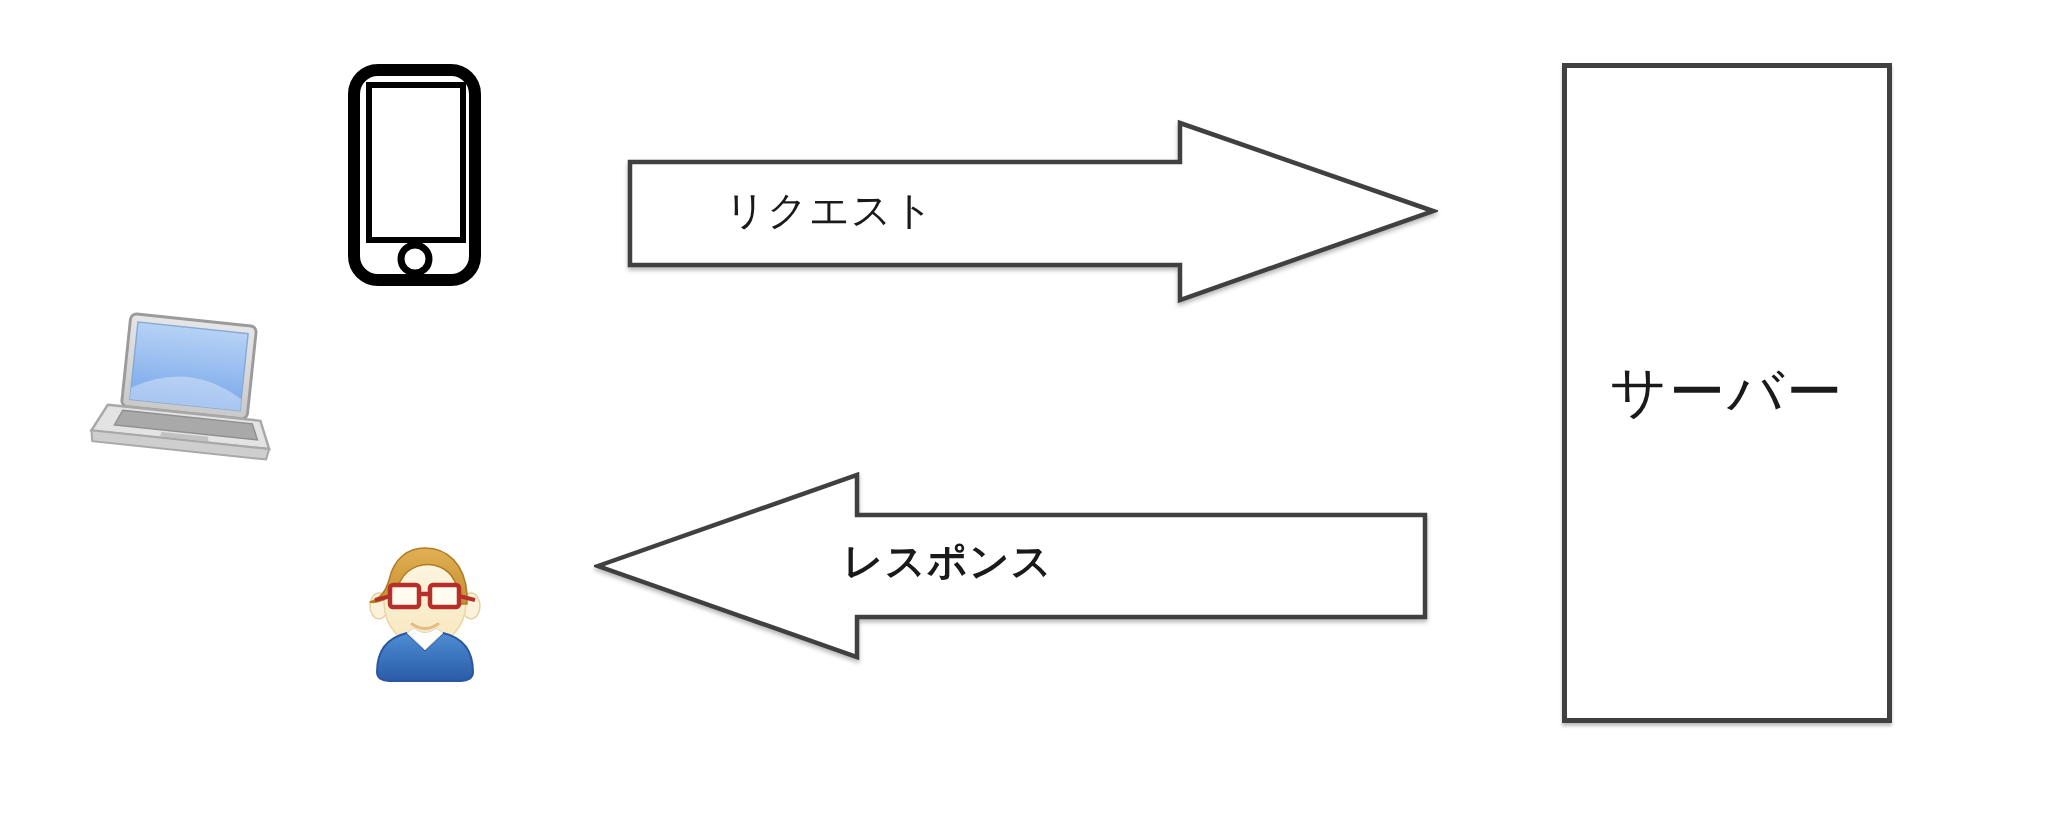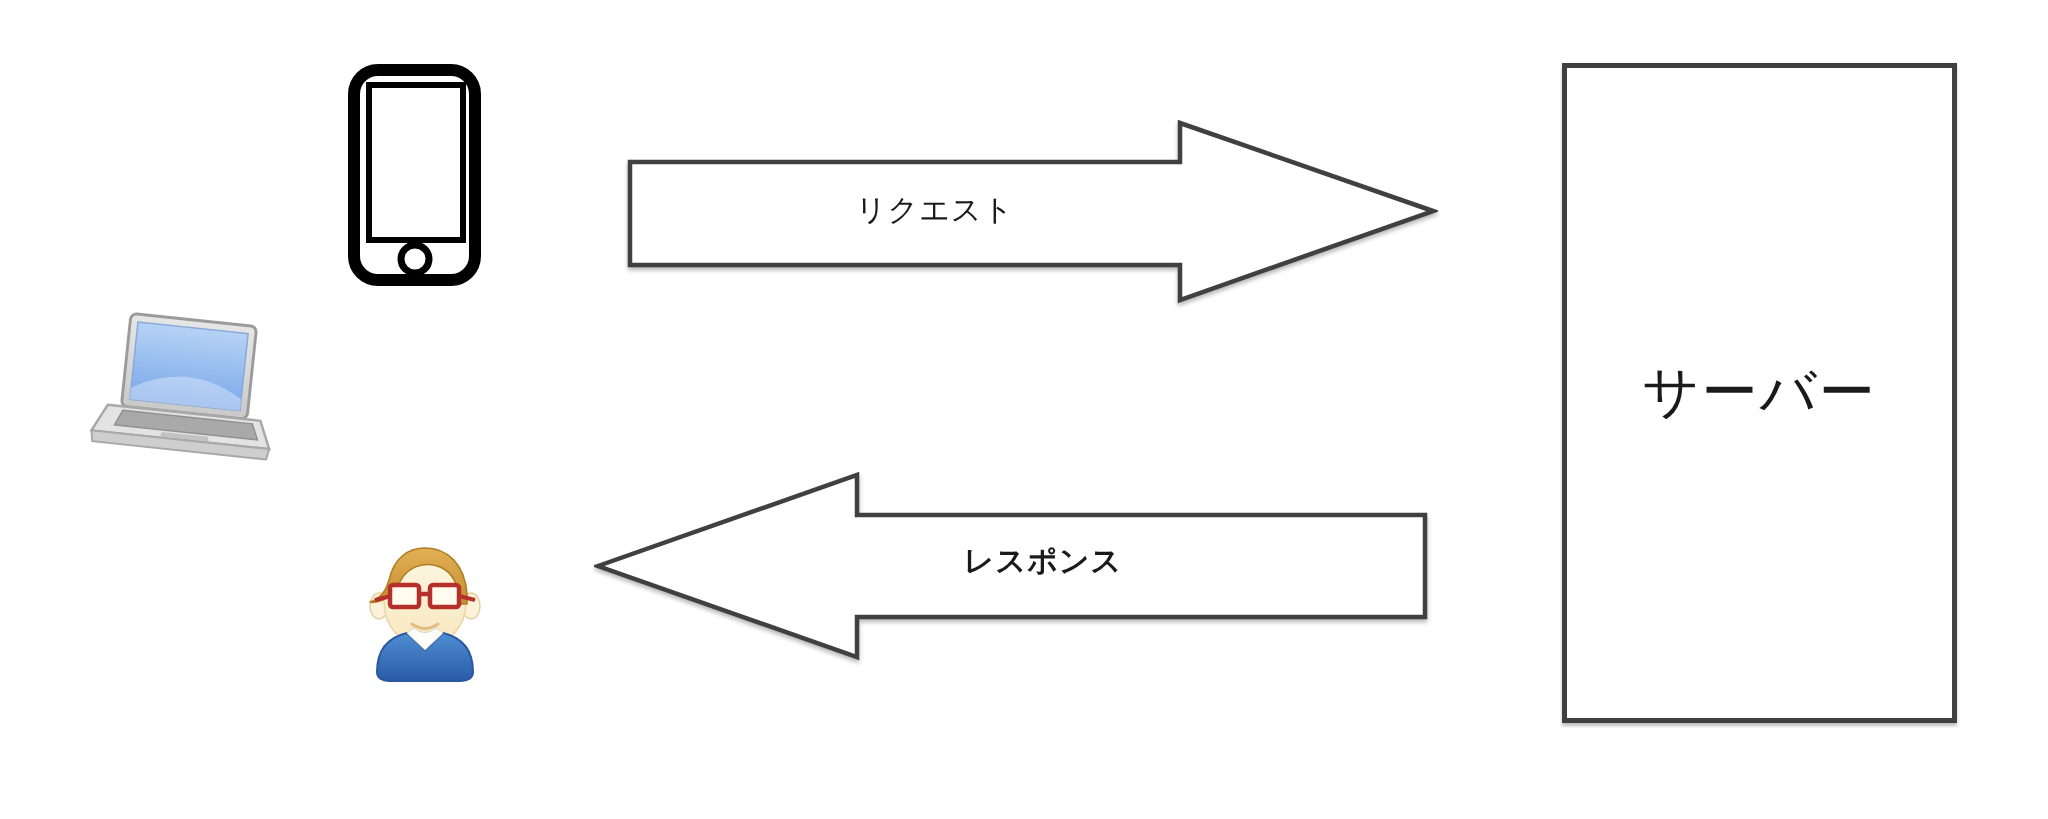"リクエスト" .label { font-size: 30px -> 40px; text-align: center -> left }
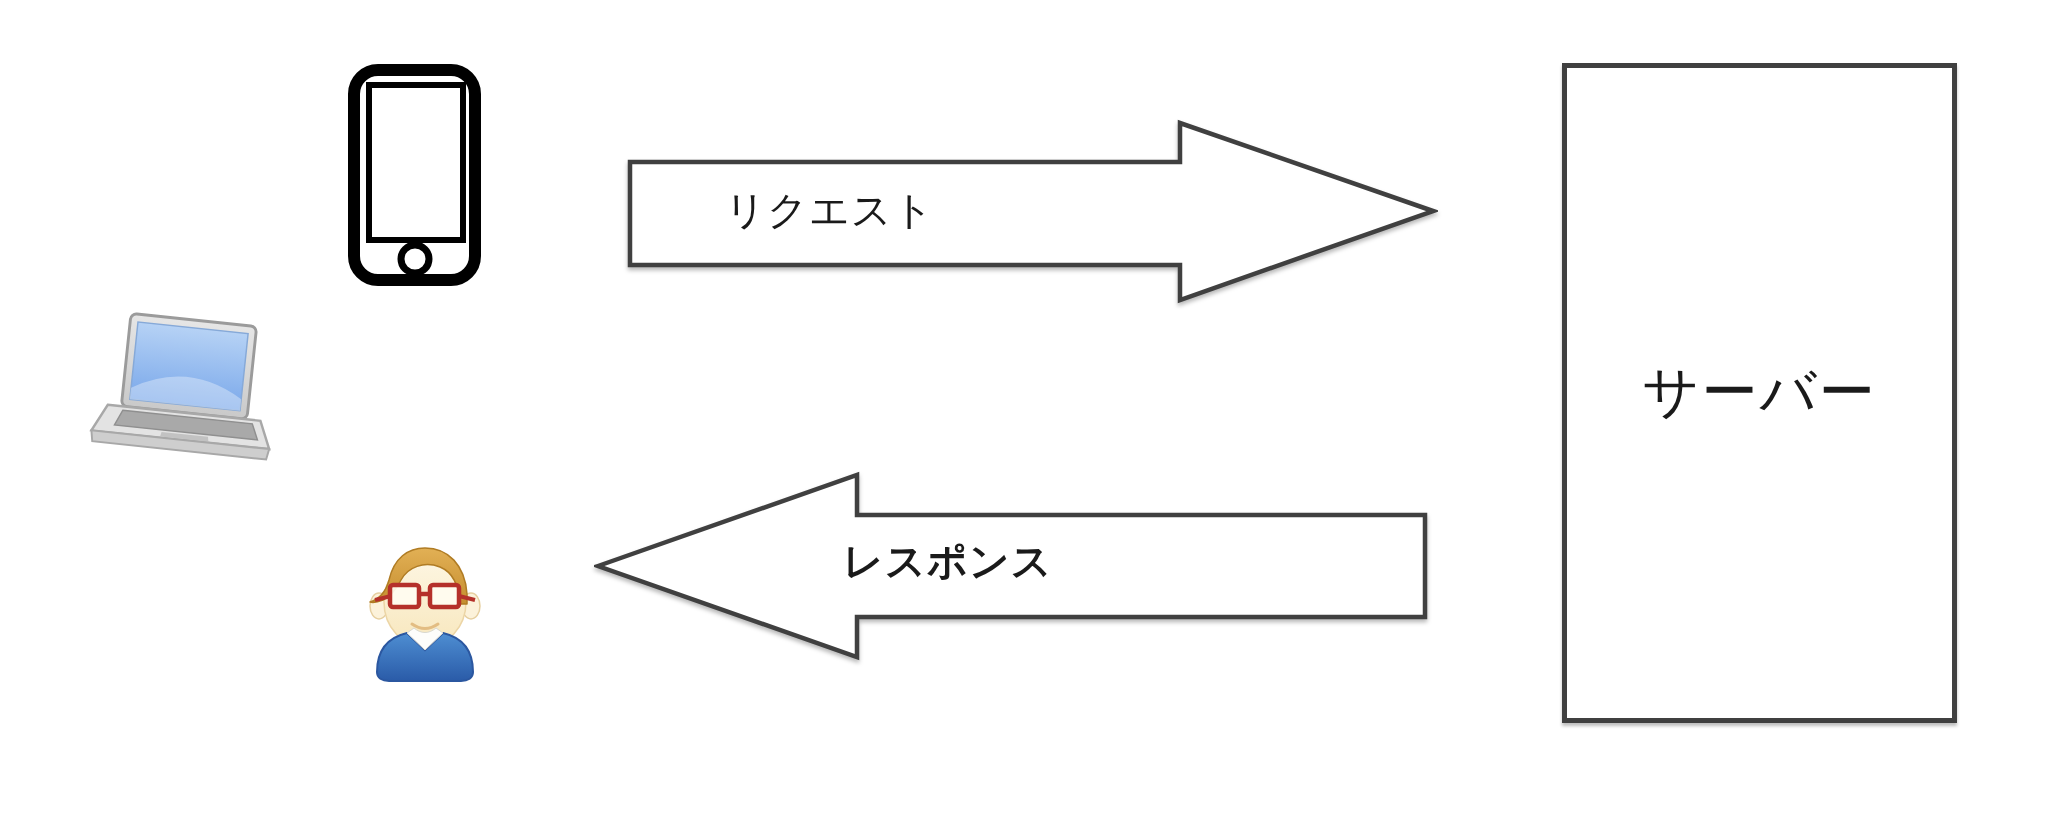"サーバー" .server-box { width: 395px -> 330px }
